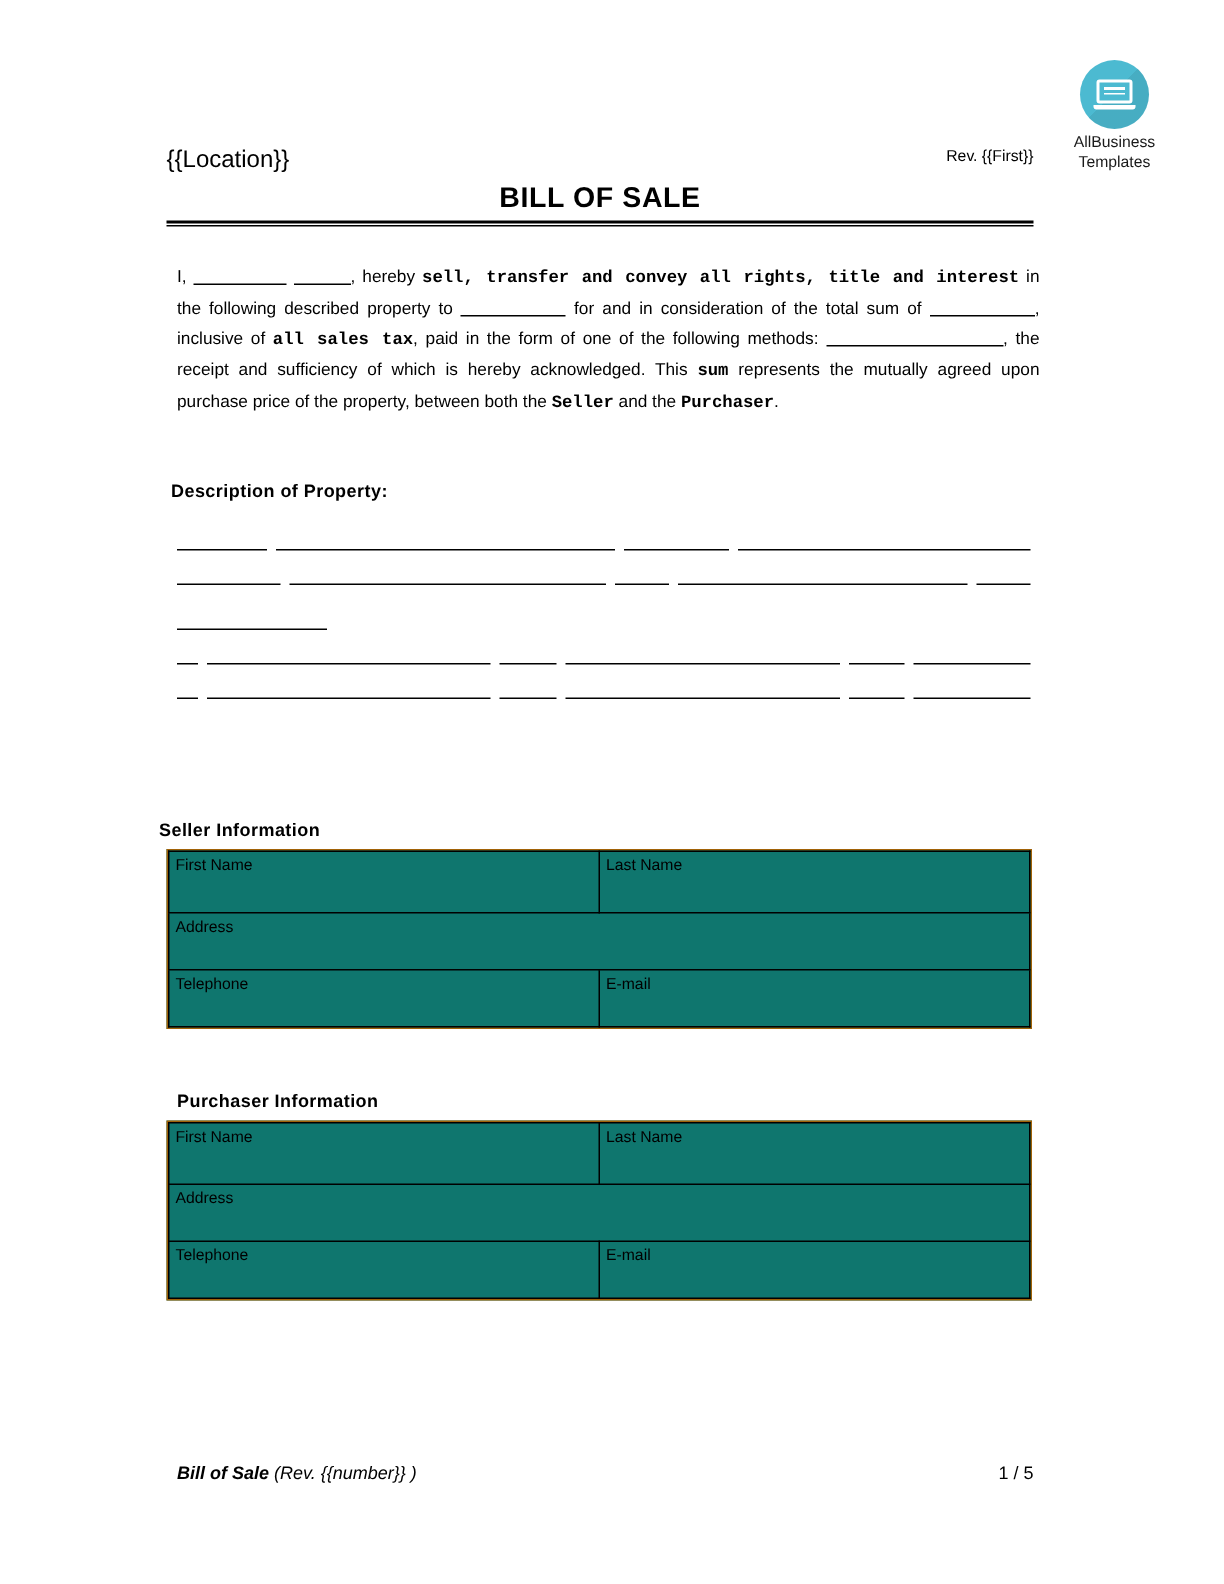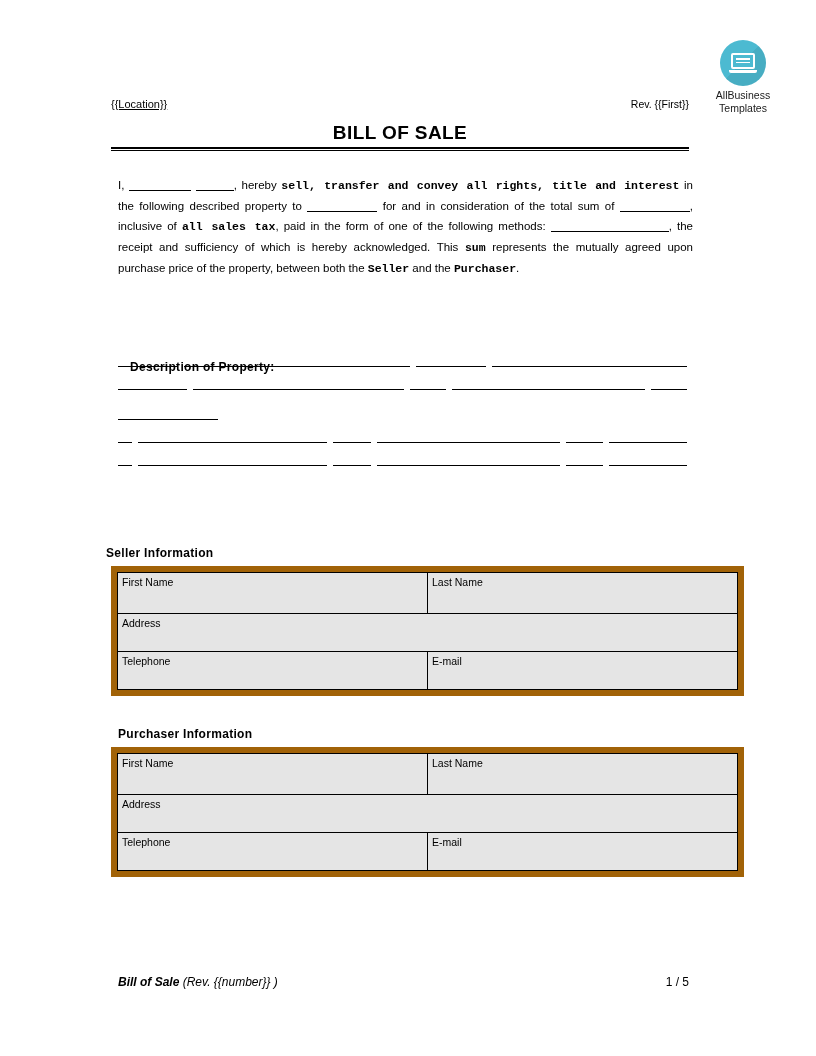"{{Location}}" .hdr-left { font-size: 11px -> 16px; text-decoration: underline -> none }
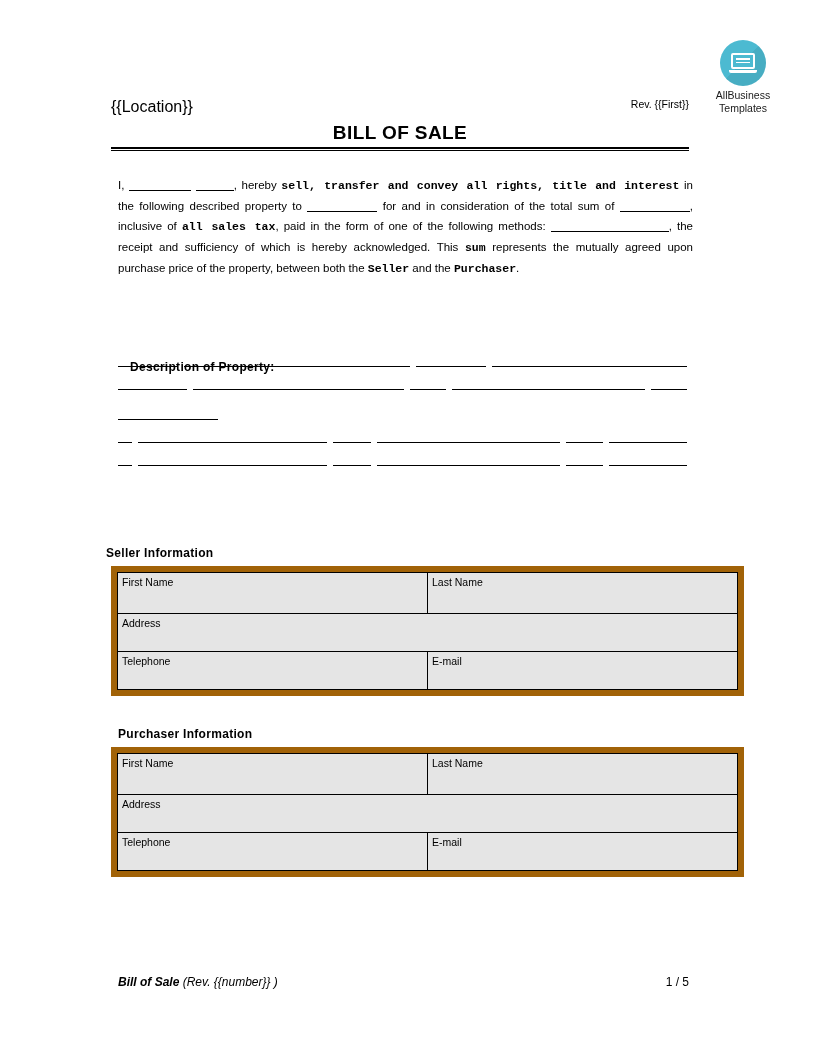"Description of Property:" #desc-head { left: 130px -> 114px; margin-top: 40px -> none }
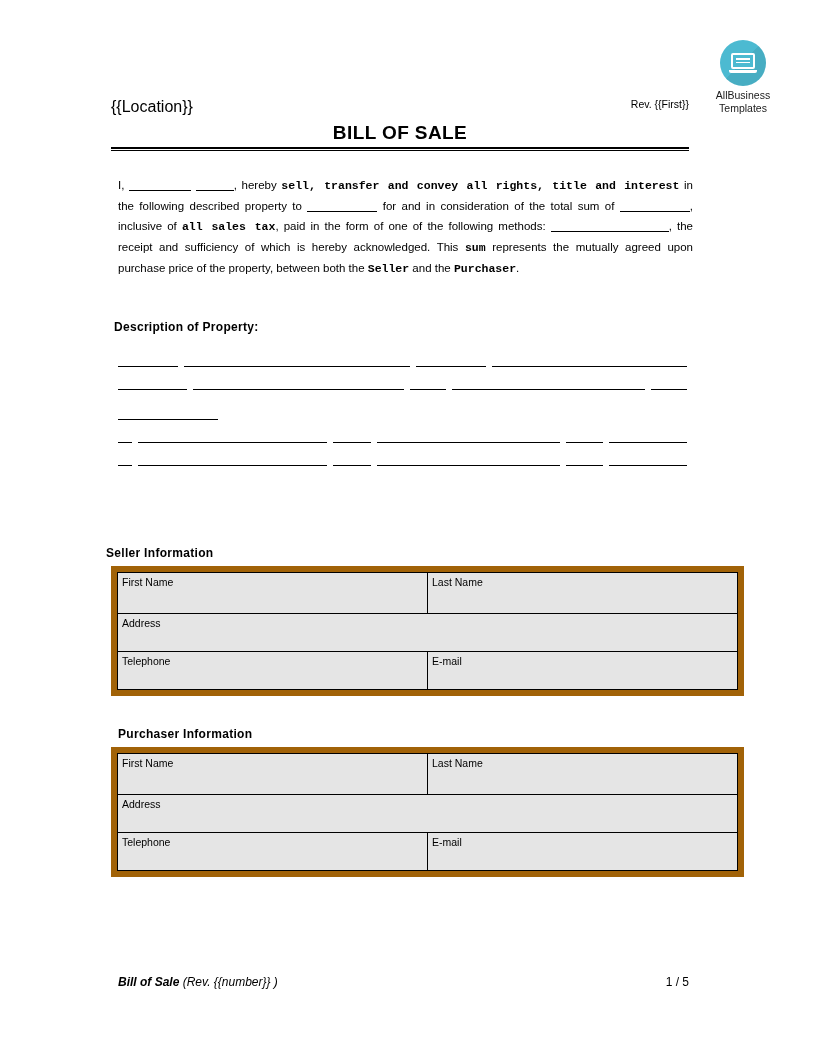"First Name" .info-table { background: #e5e5e5 -> #0f766e; border: 6px solid #a16207 -> 1px solid #a16207; width: 633px -> 577px }
